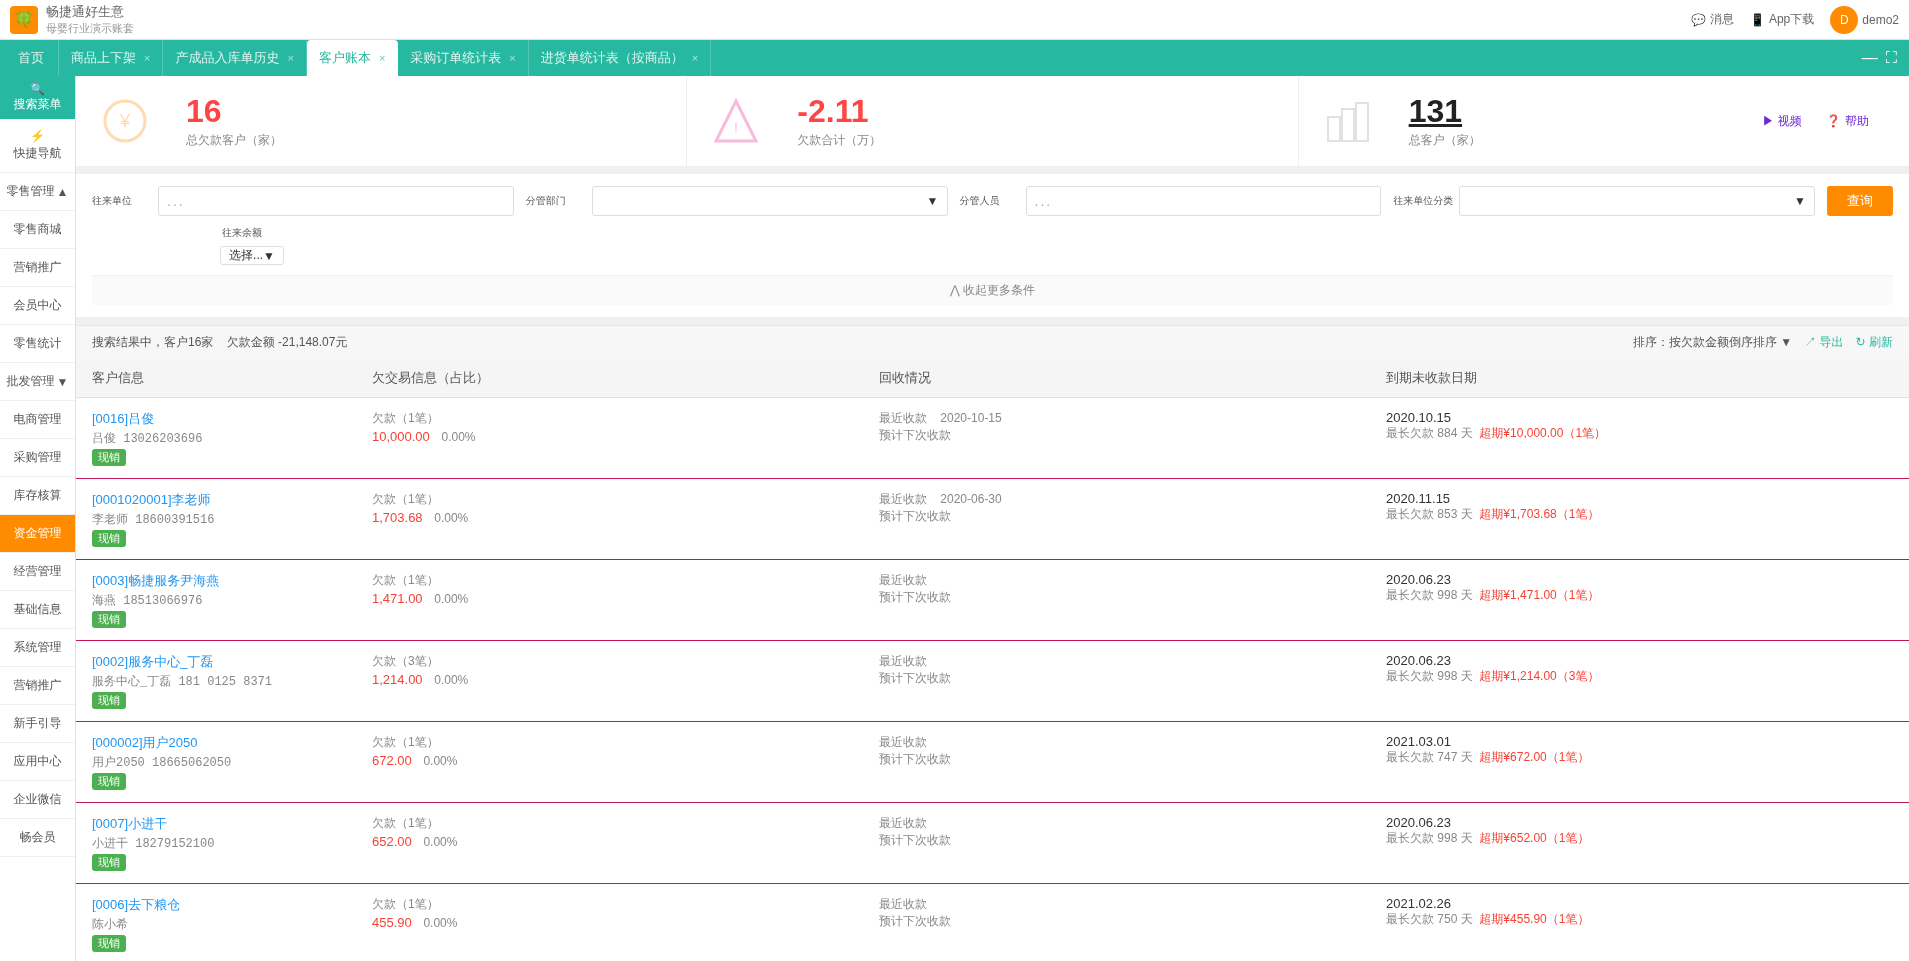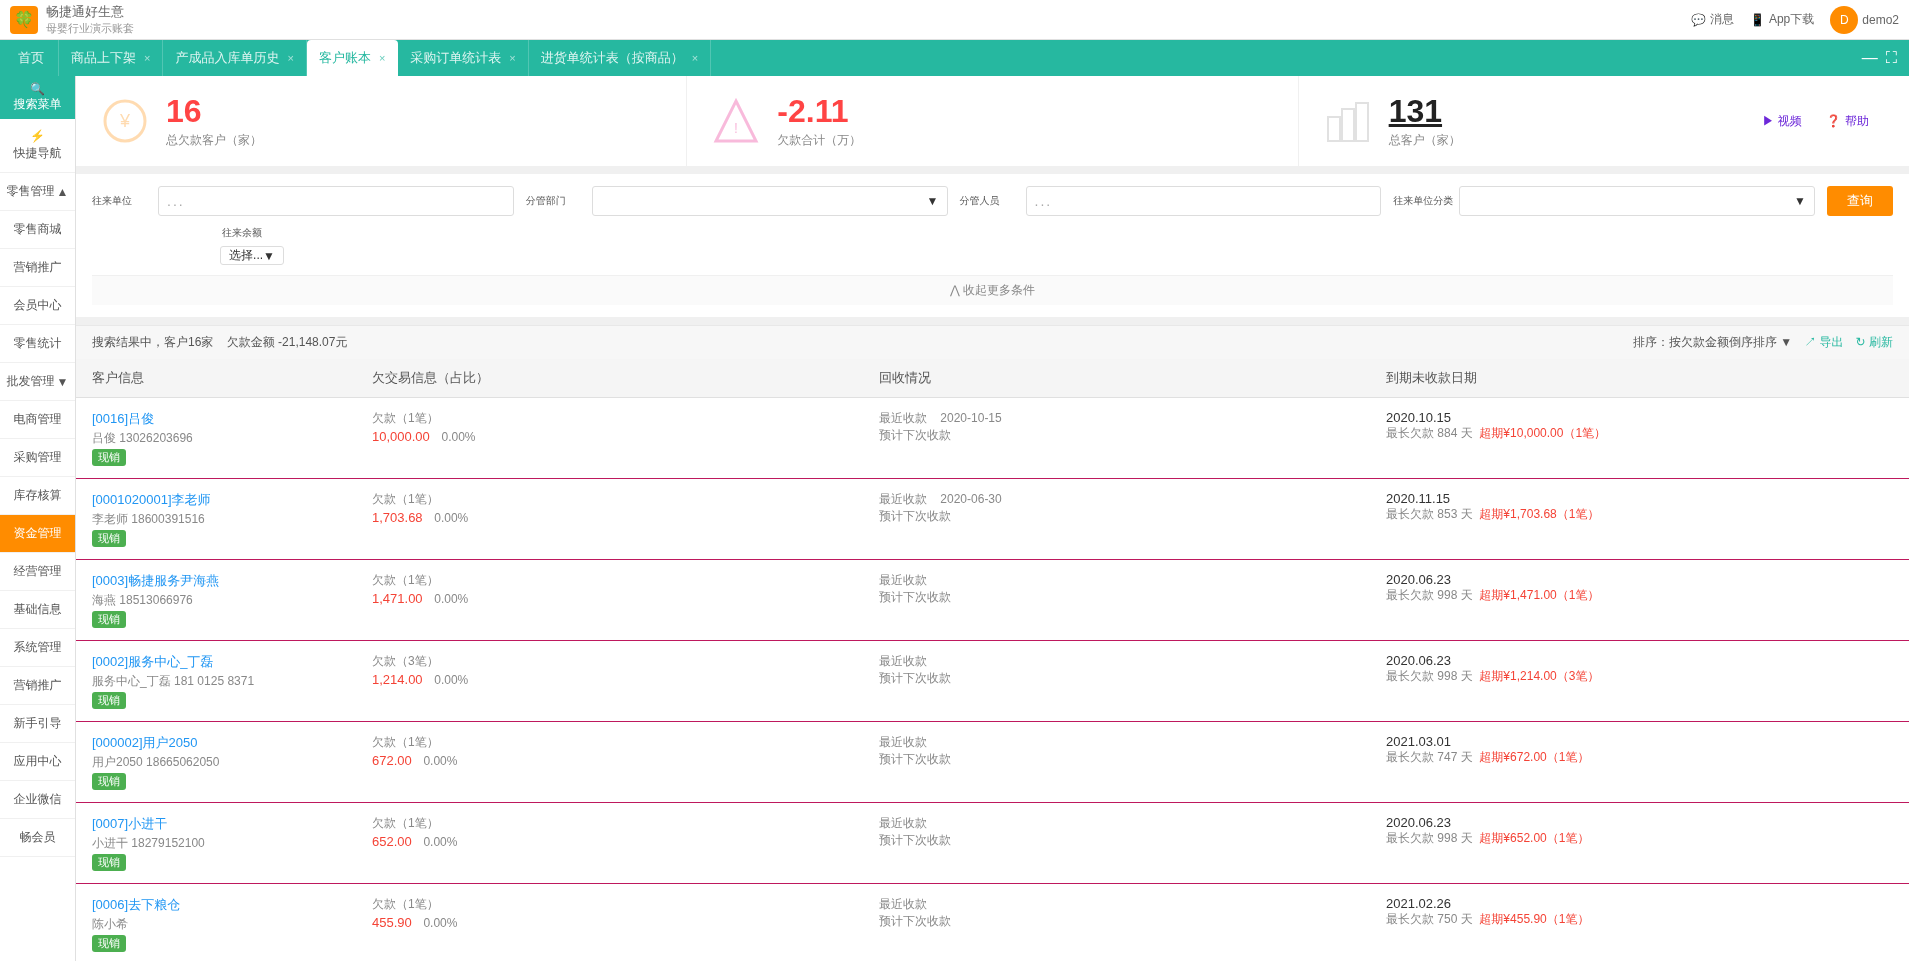"16" .stat-value-block { margin-left: none -> 20px }
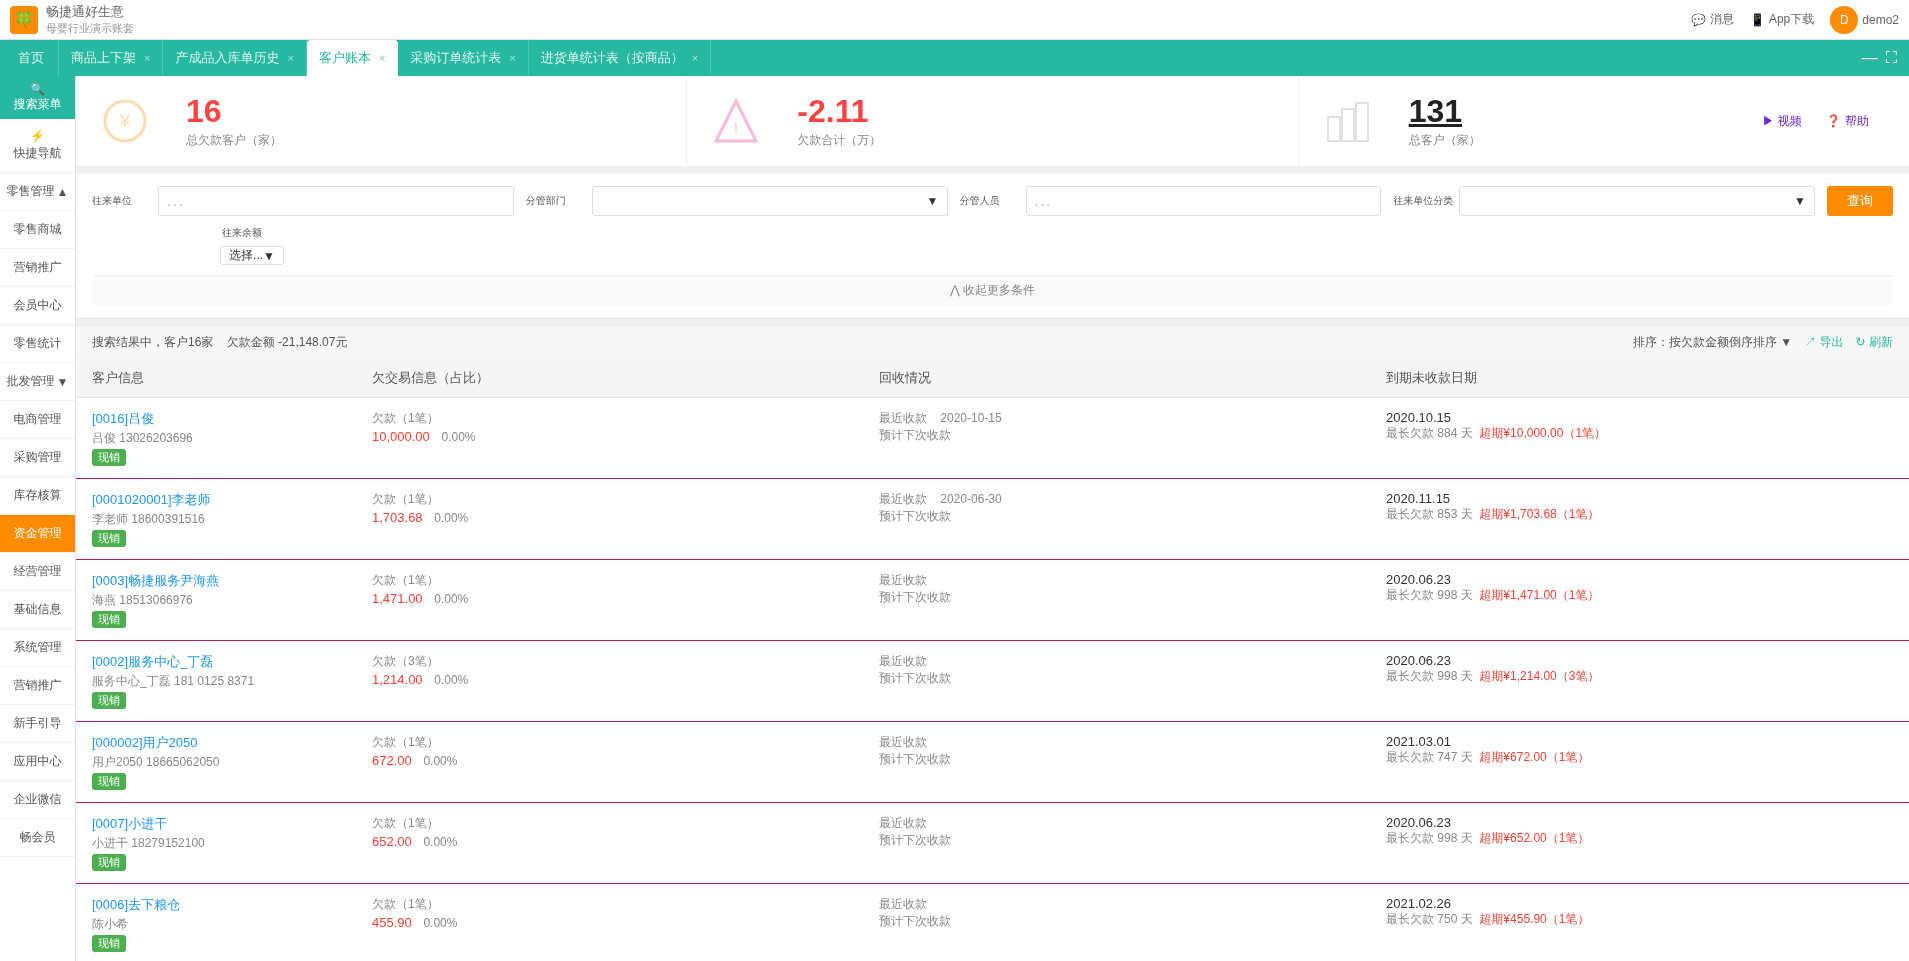"吕俊 13026203696" .customer-phone { font-family: none -> Liberation Mono, monospace }
